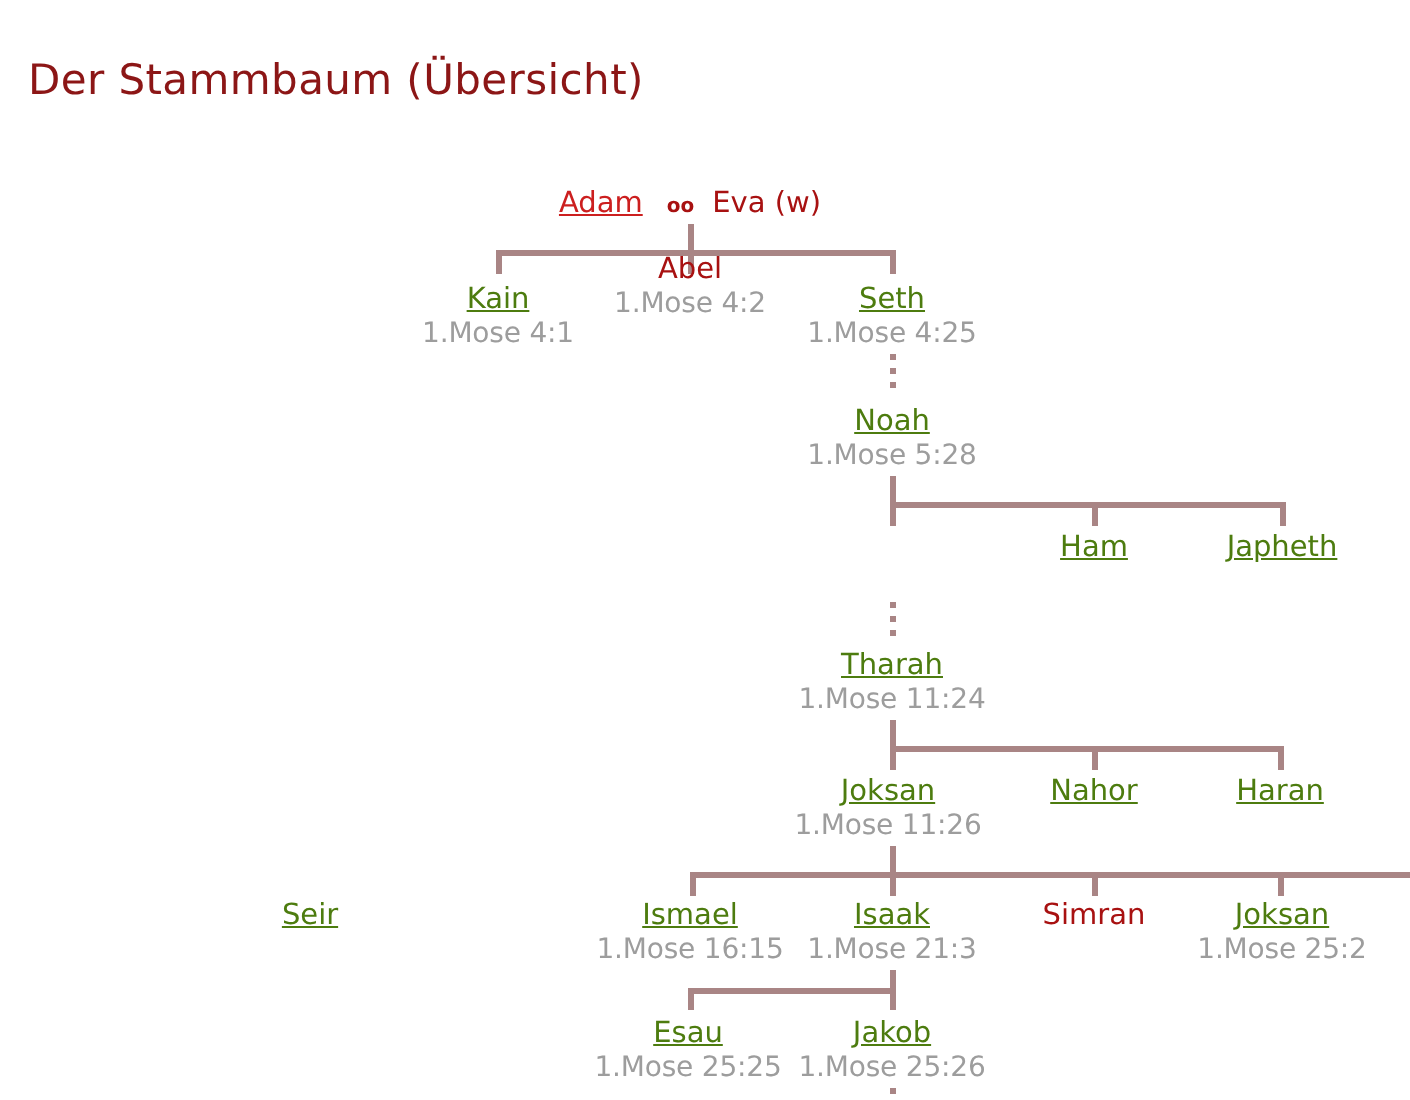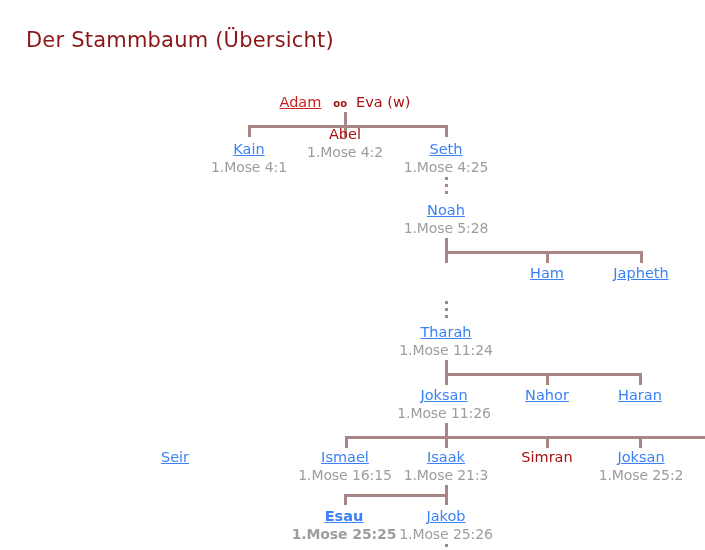"Der Stammbaum (Übersicht)" #page-title { left: 26px -> 14px }
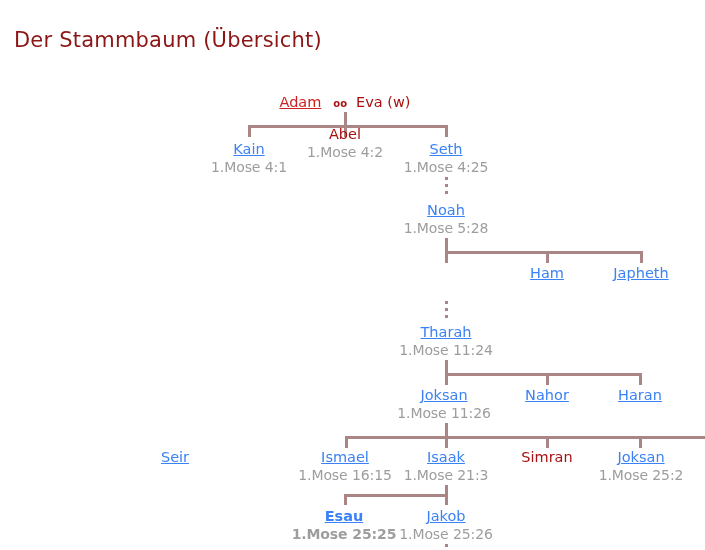"Kain" .person-name { color: #3b82f6 -> #4d7c0f }
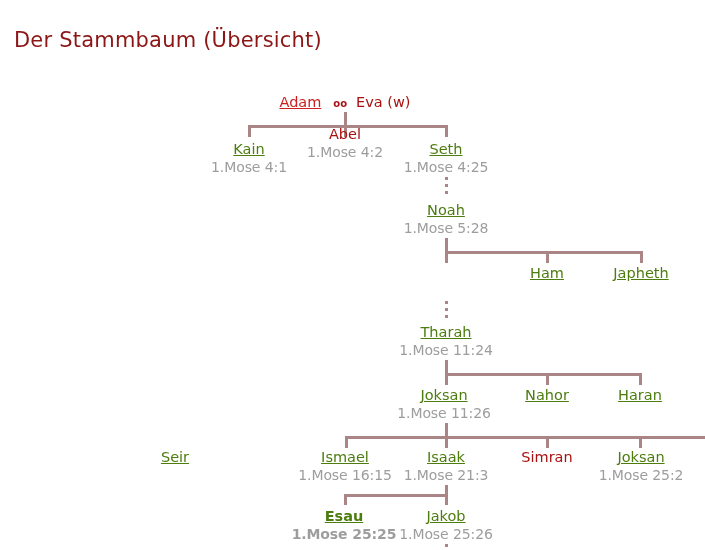"Seir" div.person { margin-left: 20px -> none }
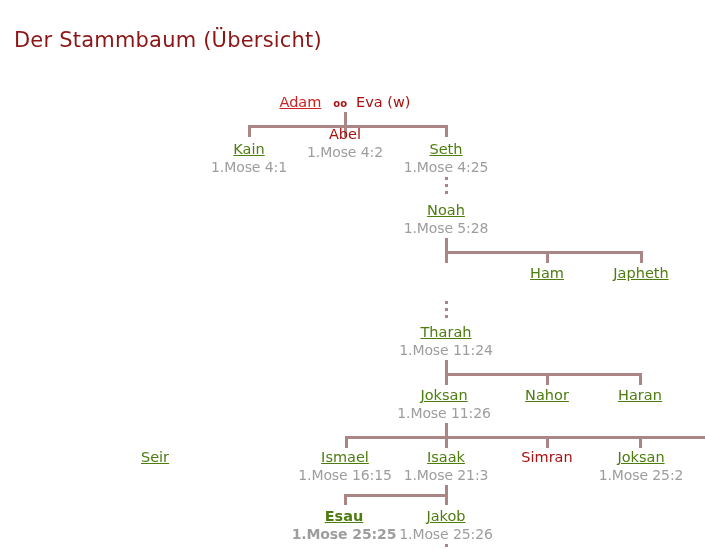"Esau" div.person { font-weight: bold -> none }
